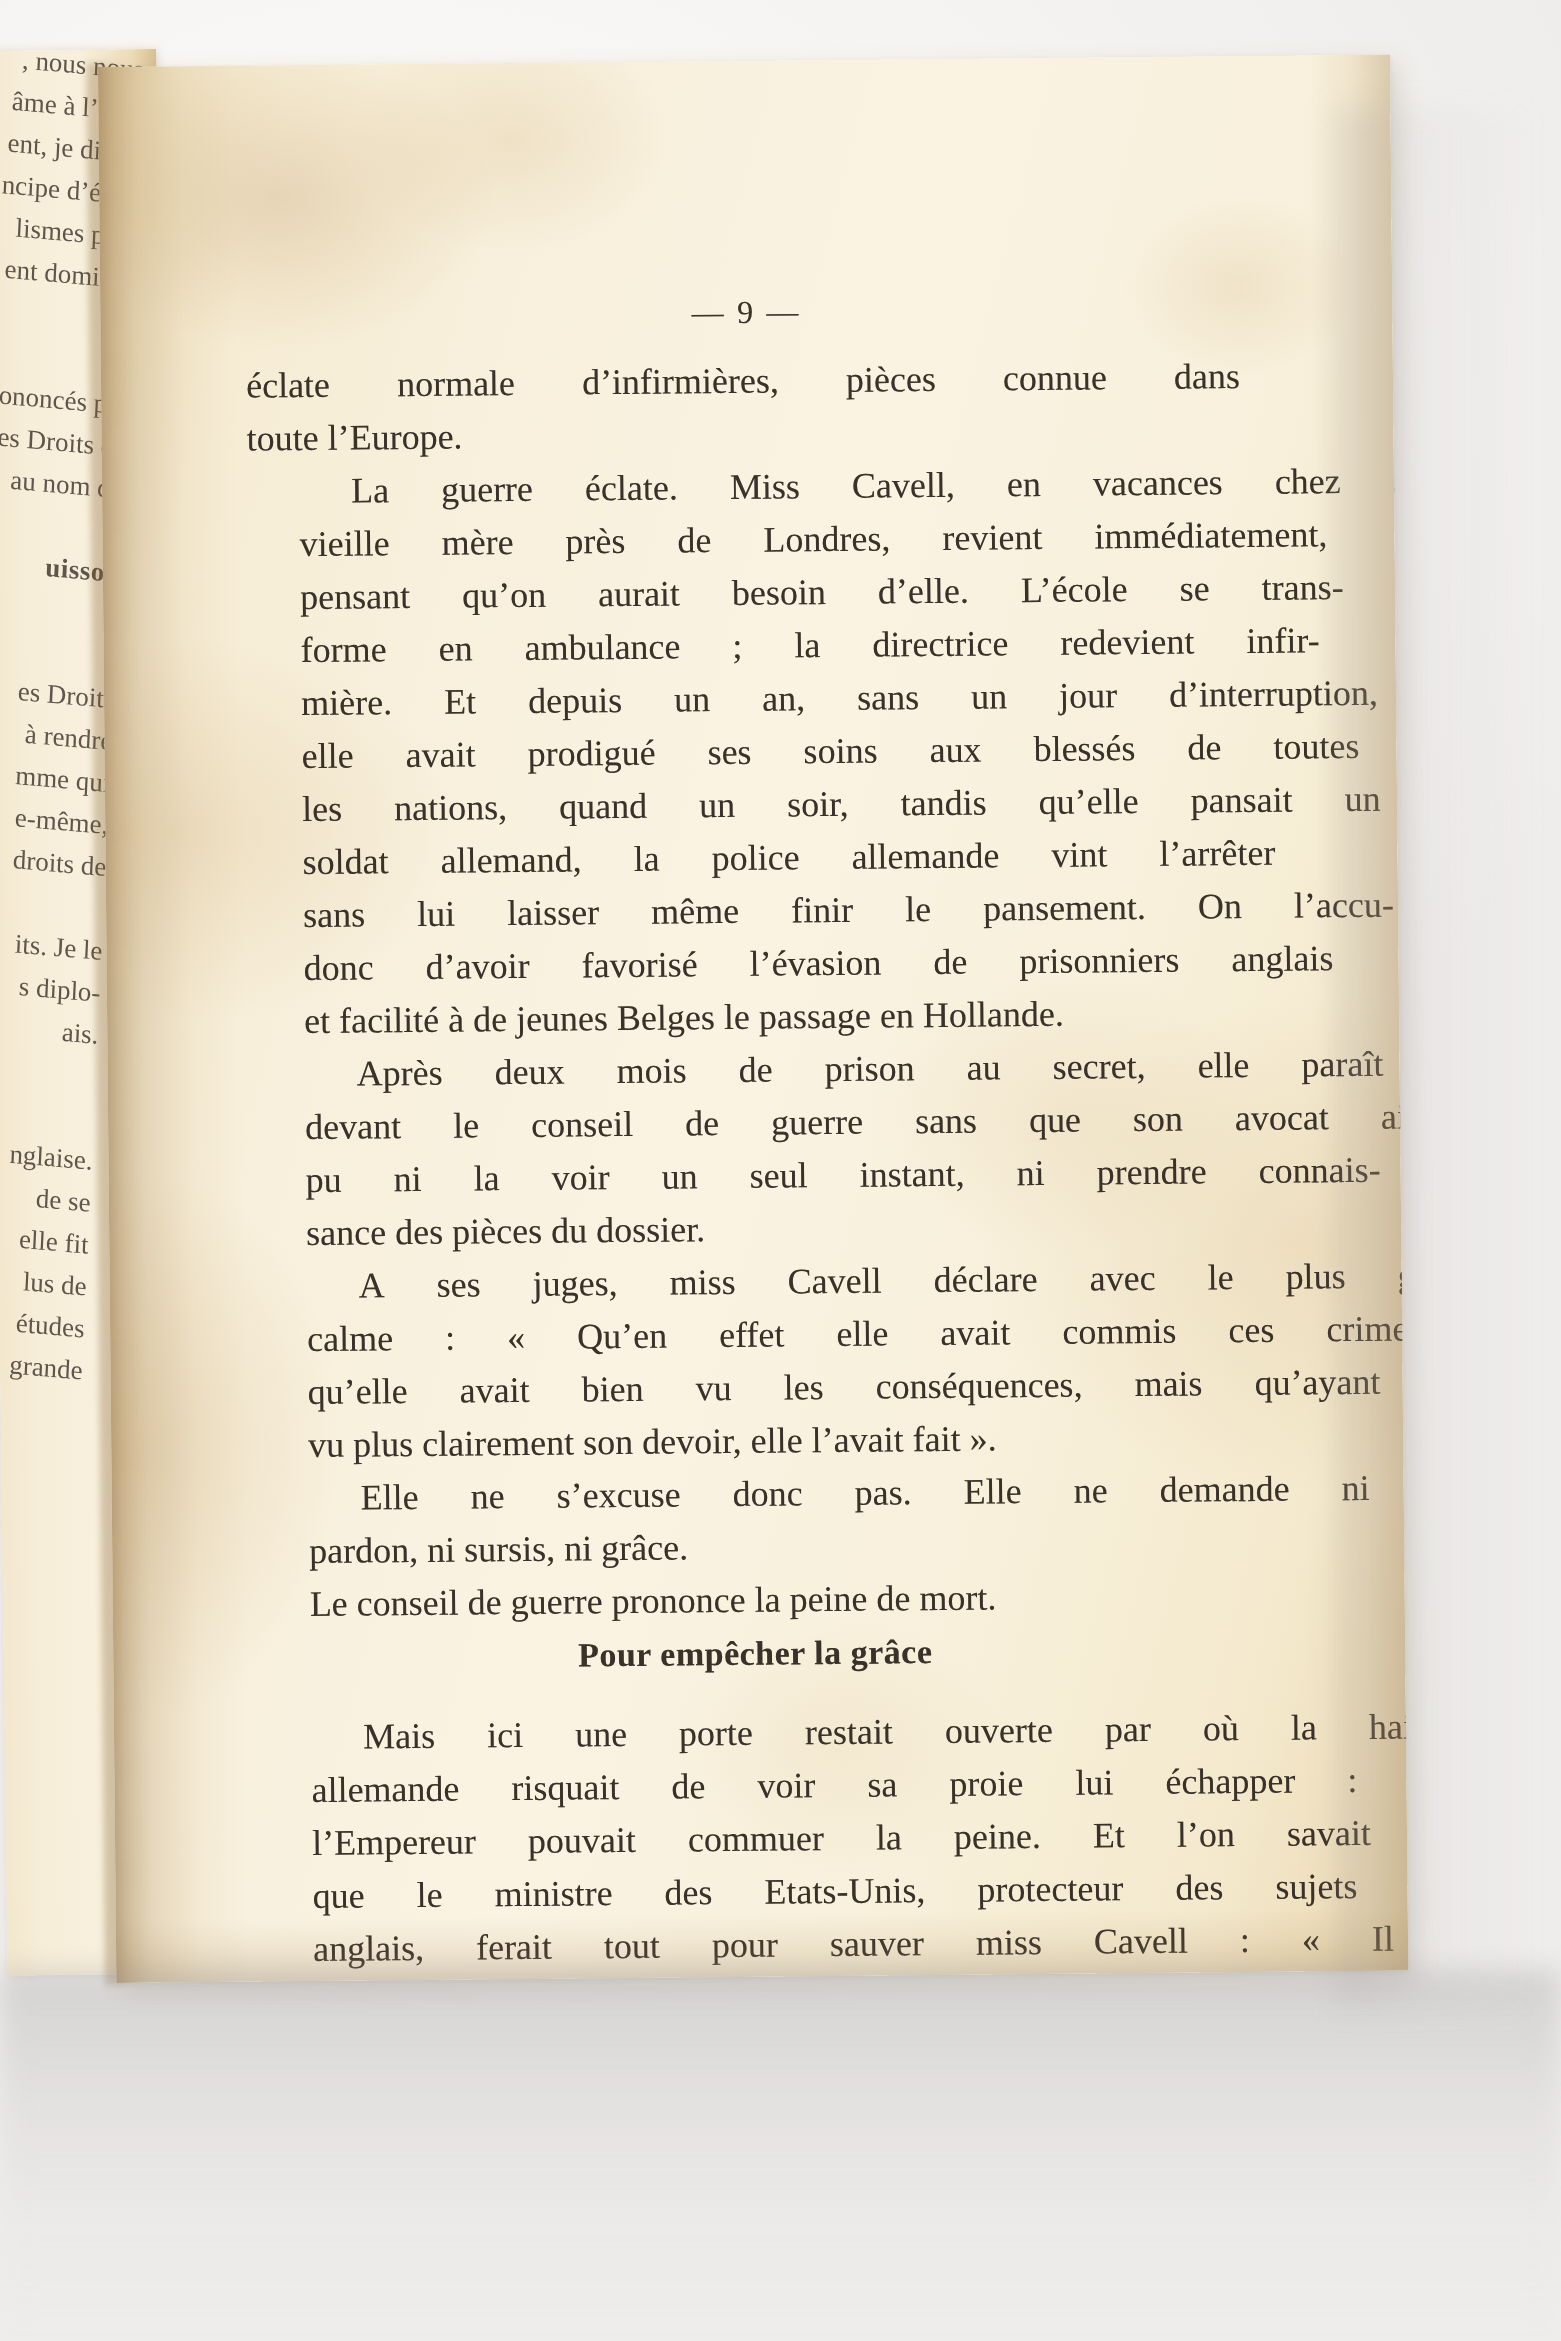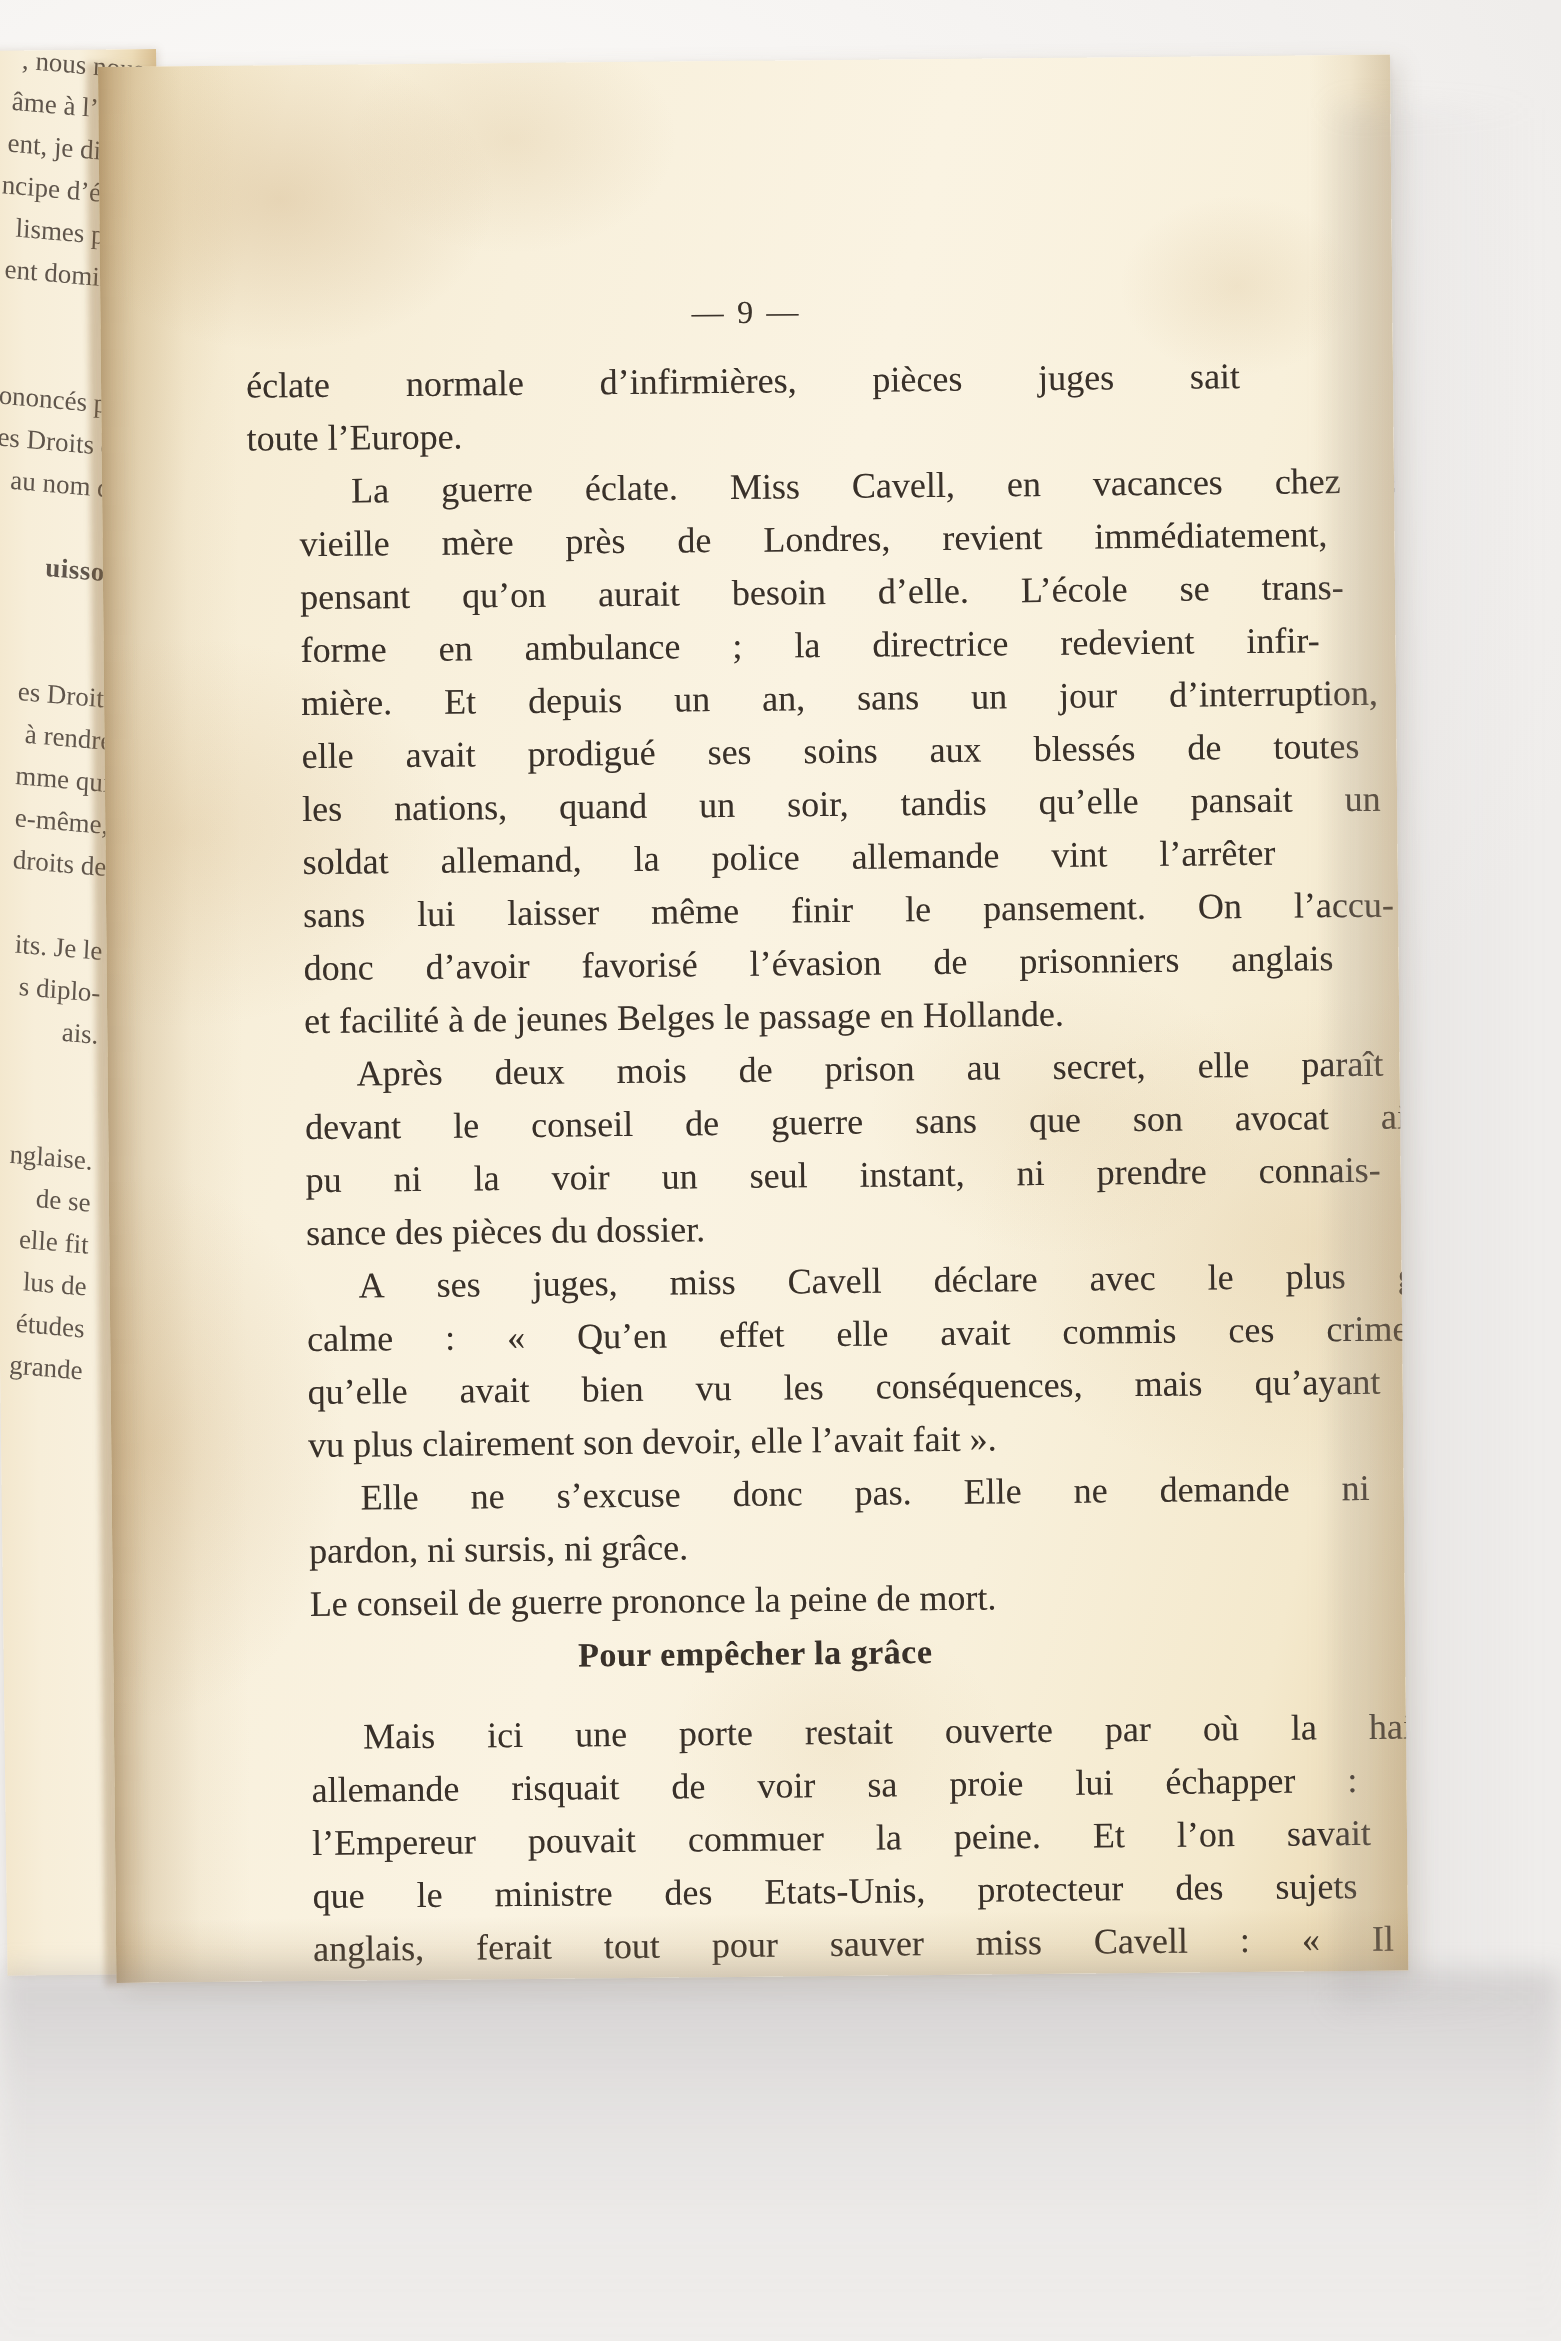"juges" span { text: juges -> connue }
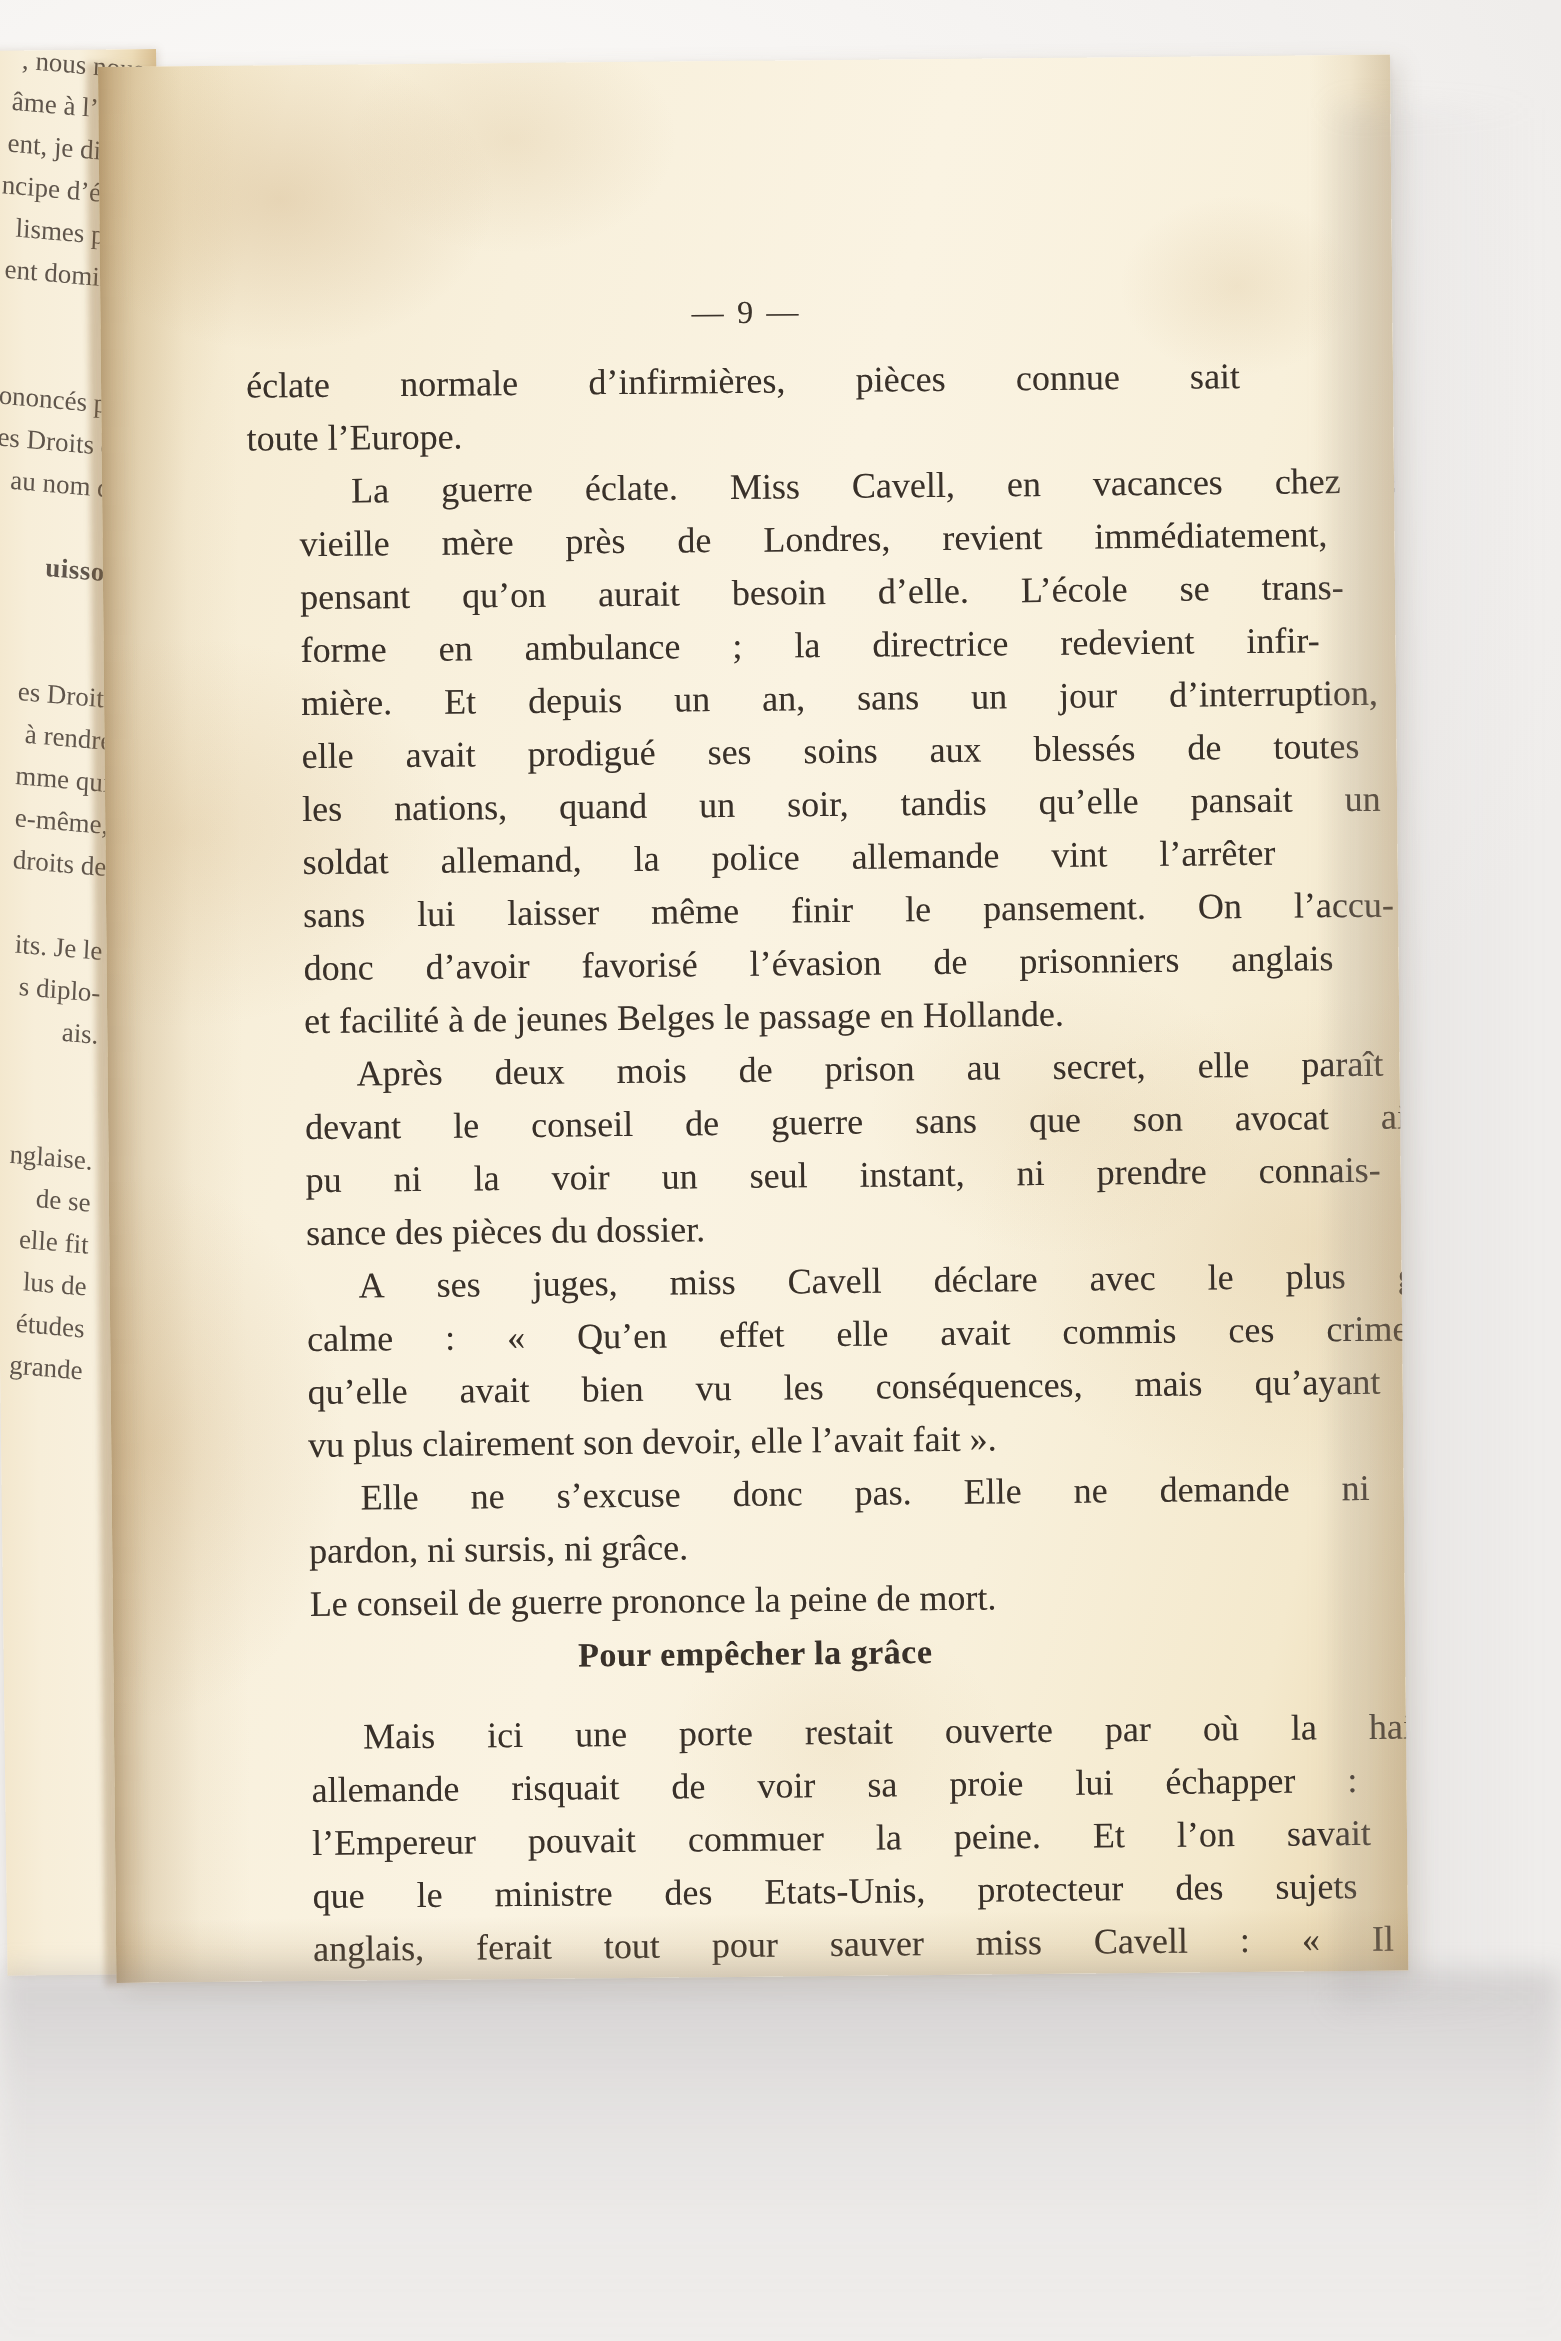"sait" span { text: sait -> dans }
